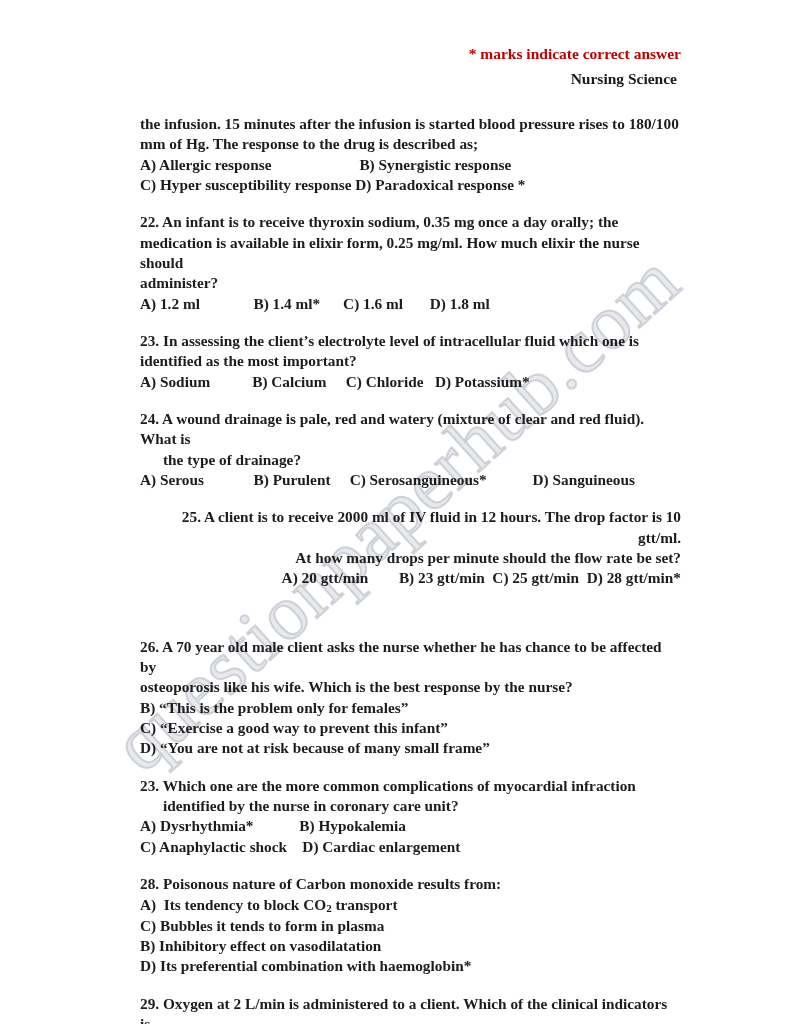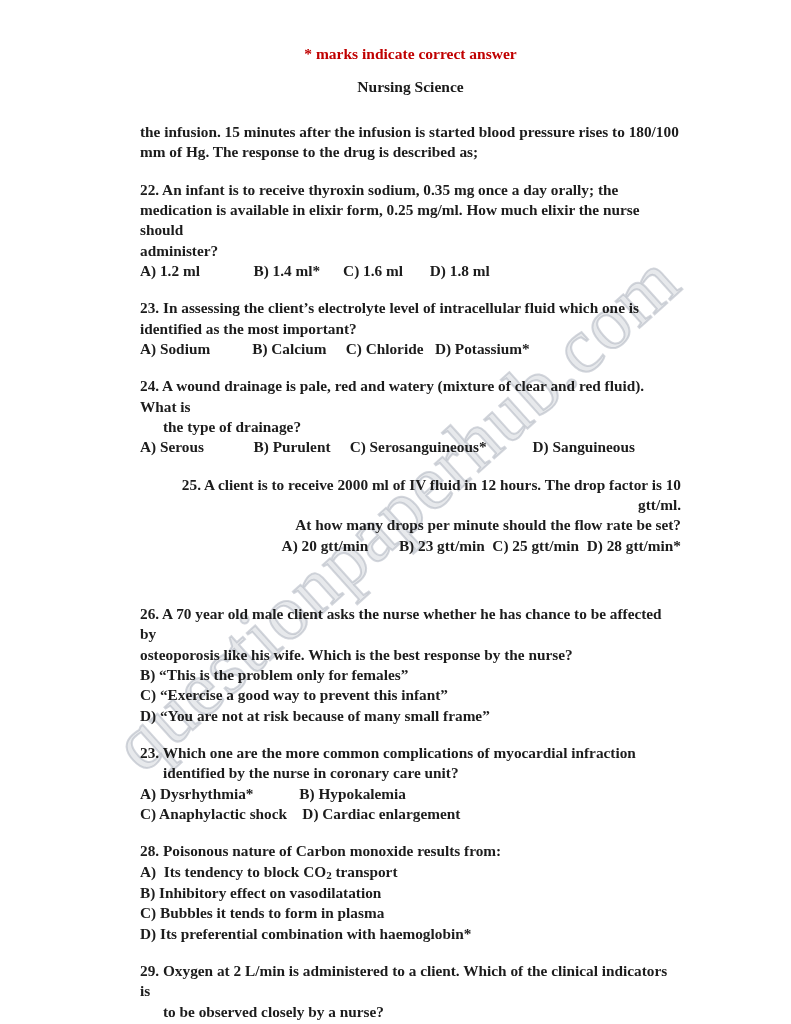"* marks indicate correct answer" .header { text-align: center -> right }
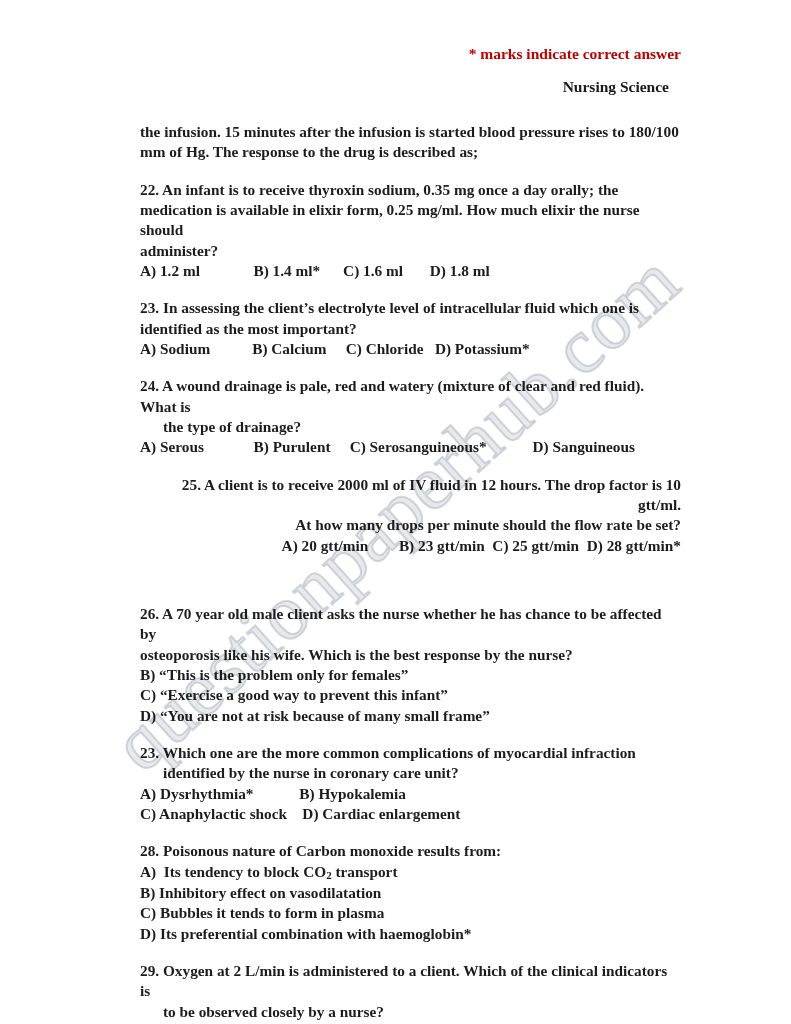"Nursing Science" .header-title { margin: 12px -> 4px }
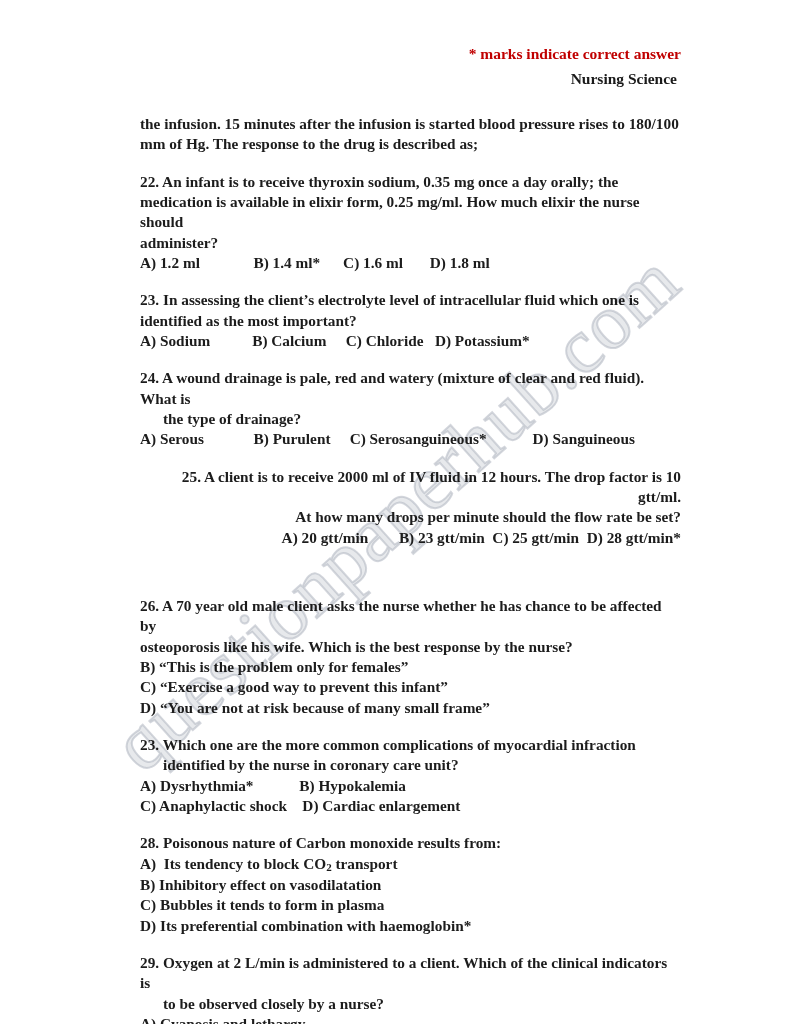"A) Allergic response B) Synergistic" div.opts { html: none -> <div> <span>A) Allergic response B) Synergistic response</span> <span>C) Hyper susceptibility response D) Paradoxical response *</span> </div> }
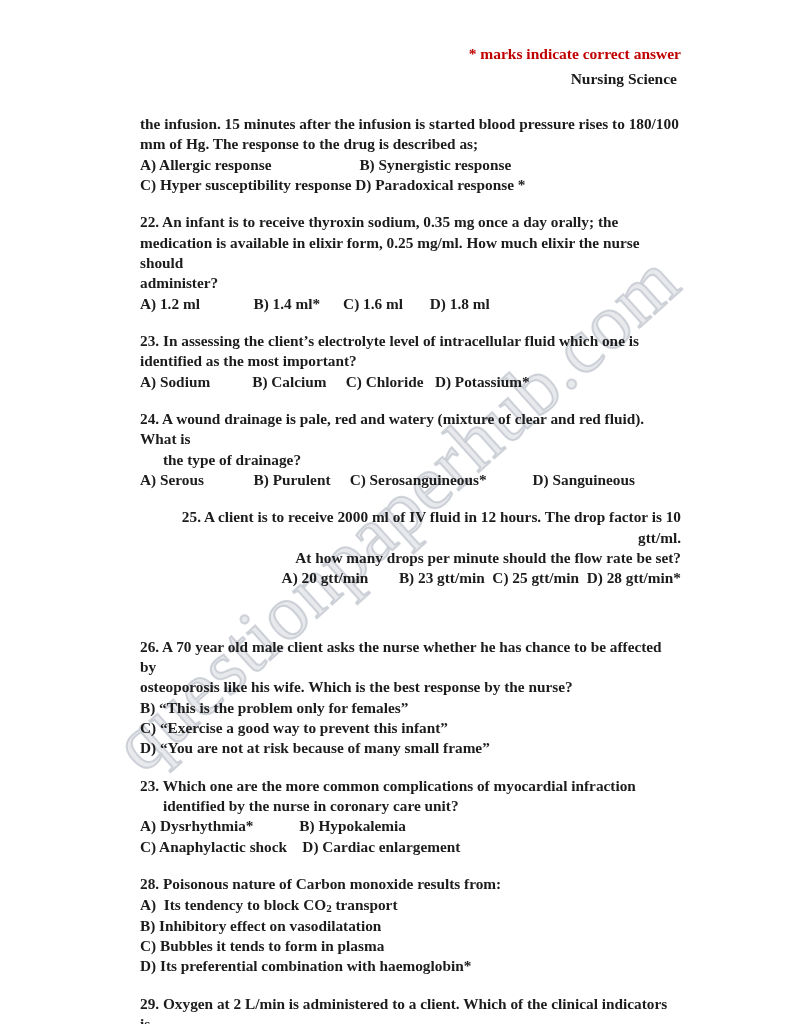"B) Inhibitory effect on vasodilatation" span.opt-row { order: before "C) Bubbles it tends to" -> after "C) Bubbles it tends to" }
